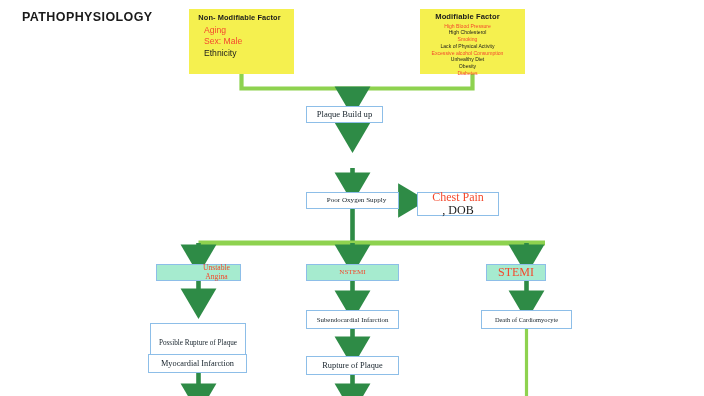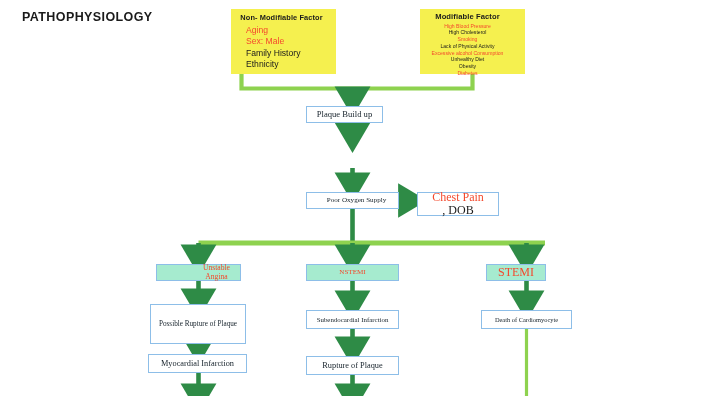"Non- Modifiable Factor" #box-nonmod { margin-left: 42px -> none }
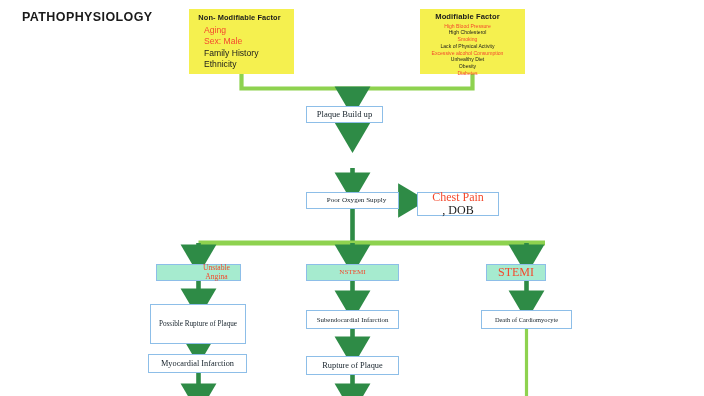"Family History" div.ln { html: <div>Family History</div> -> none }
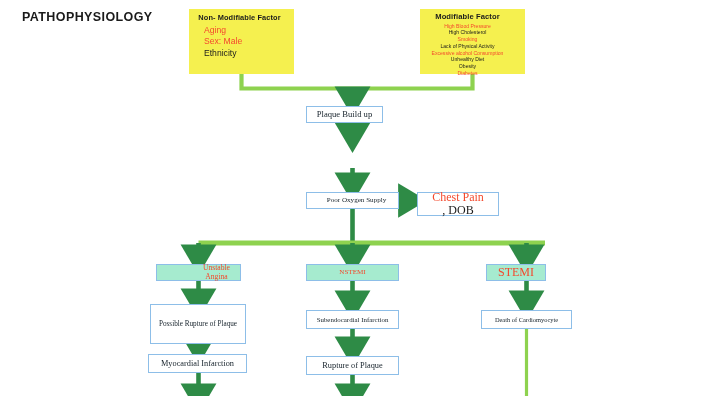"Possible Rupture of Plaque" #box-rupture-possible { top: 304px -> 323px }
